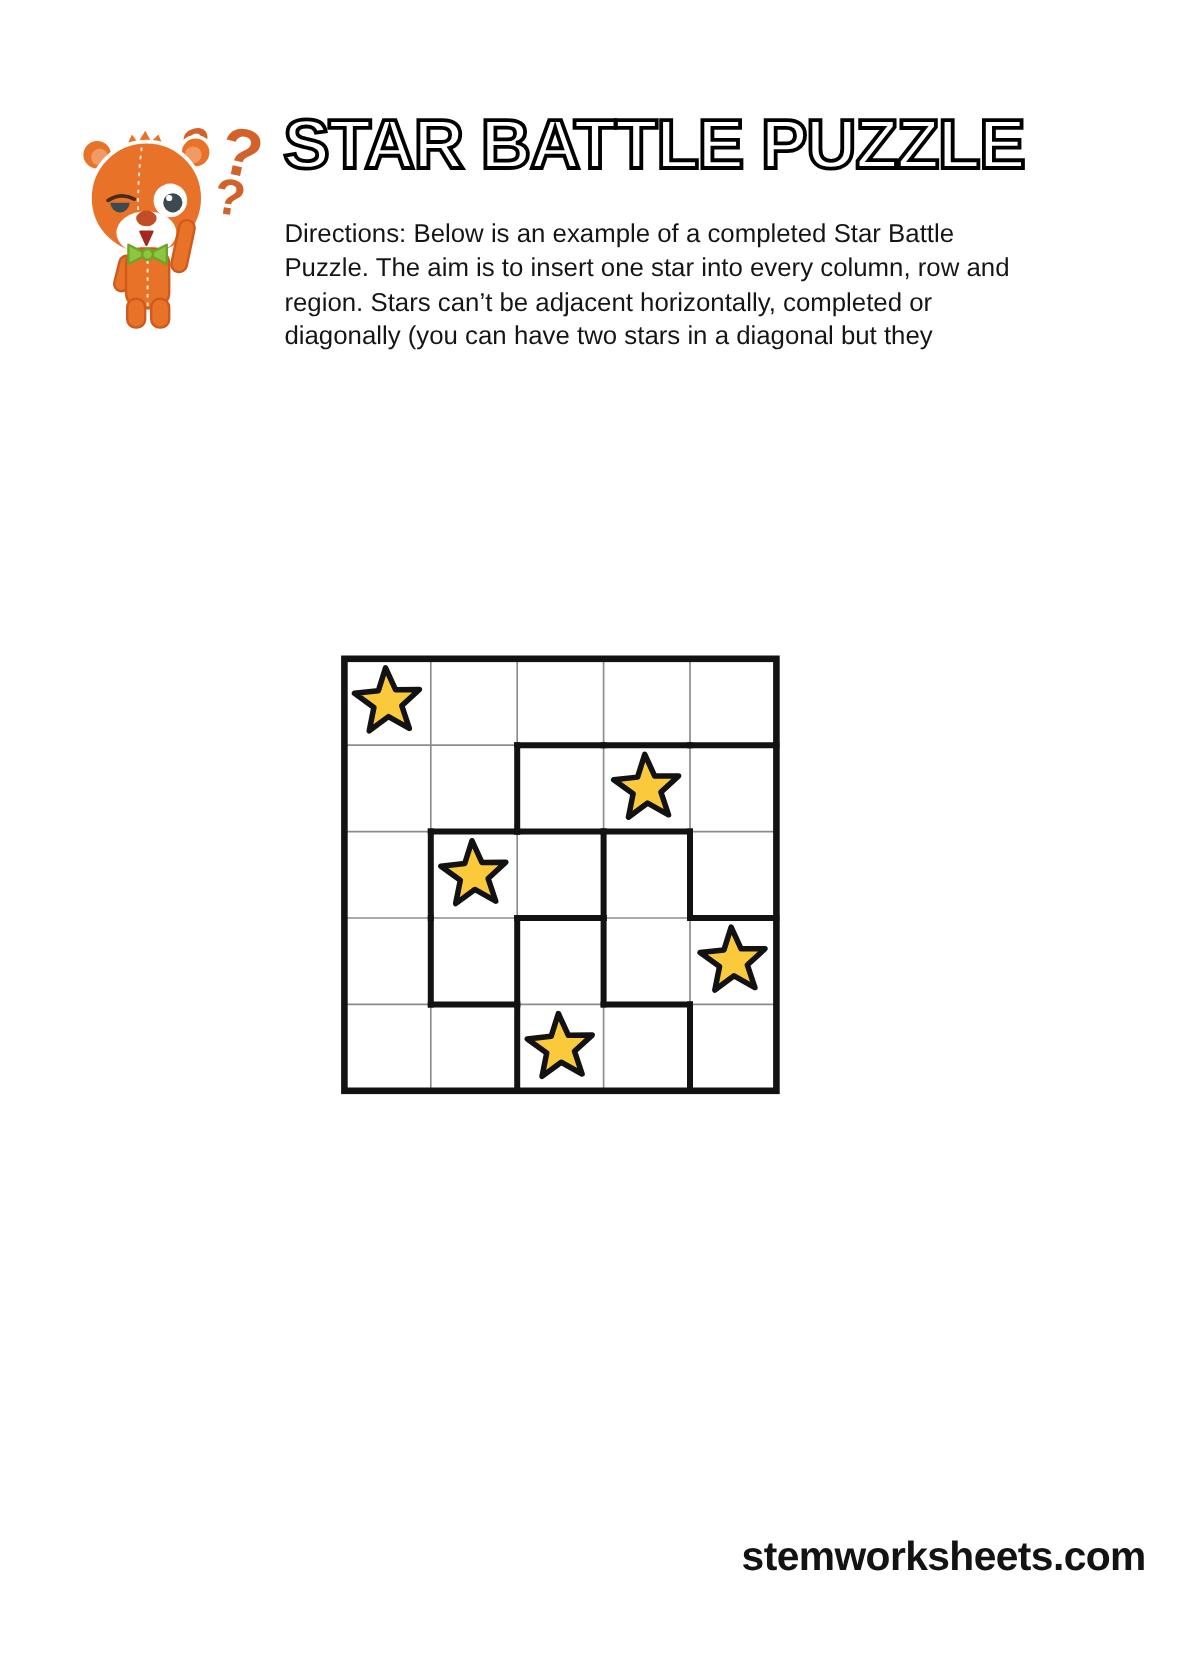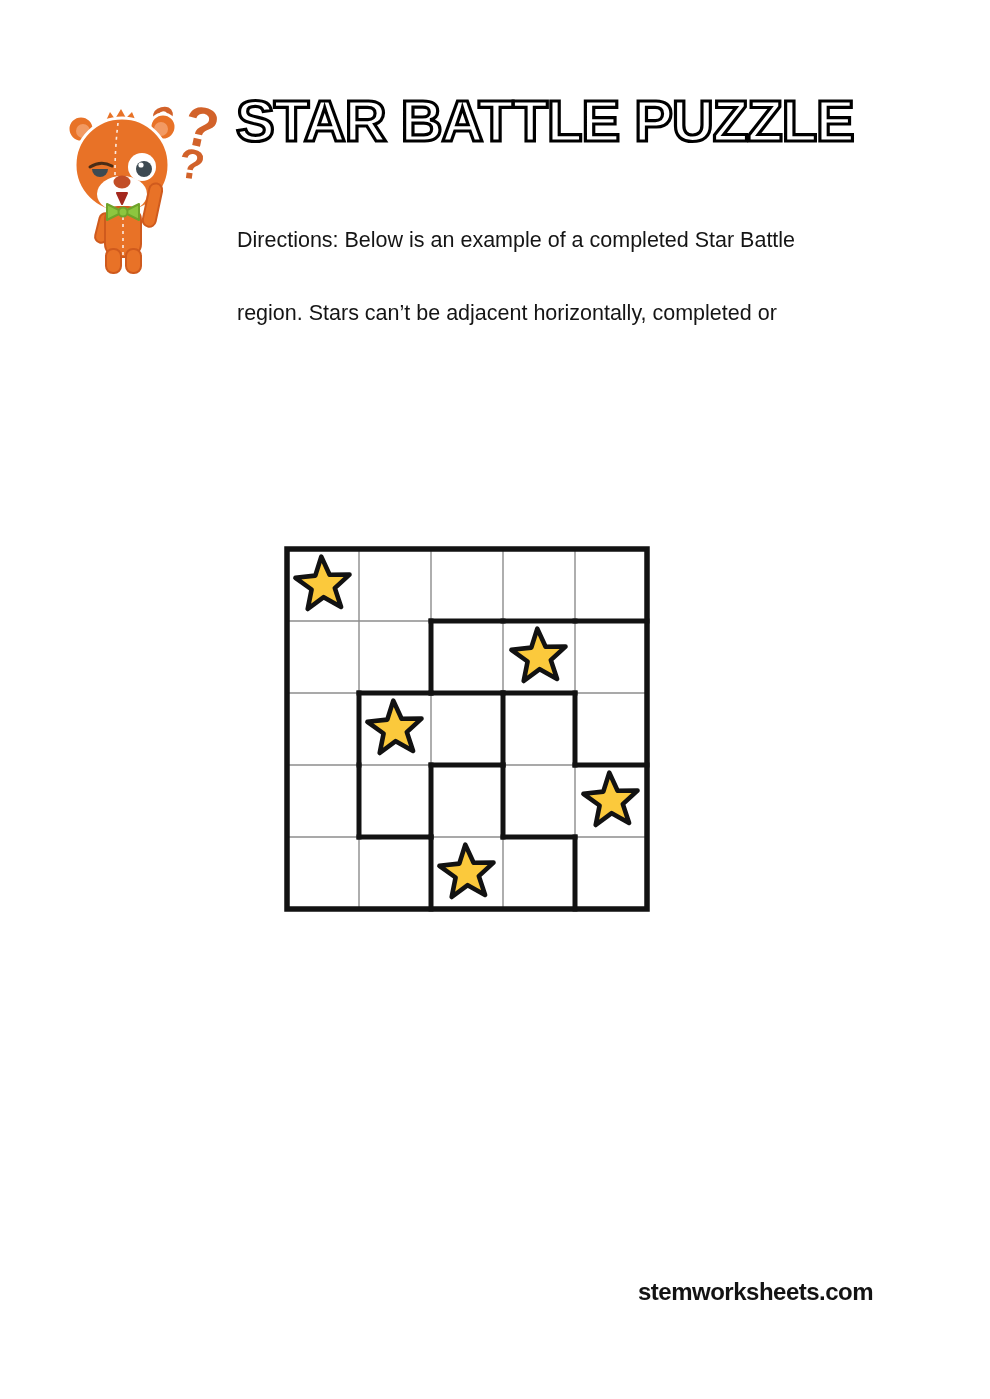"Directions: Below is an example" .dline { margin-top: 45px -> none }
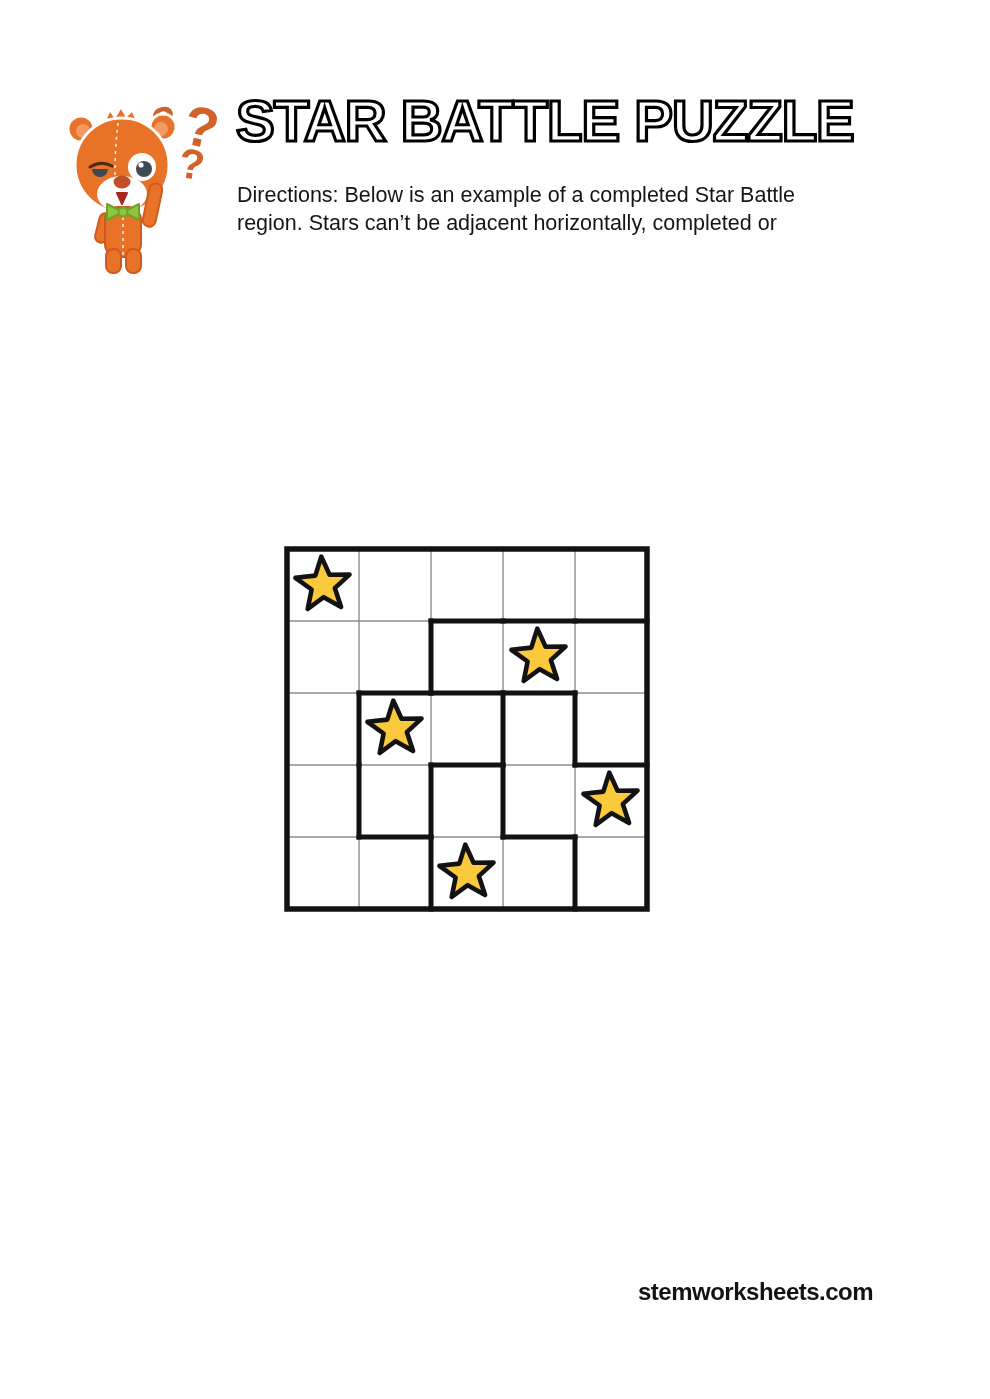"Puzzle. The aim is to" div.dline { html: none -> <div>Puzzle. The aim is to insert one star into every column, row and</div> }
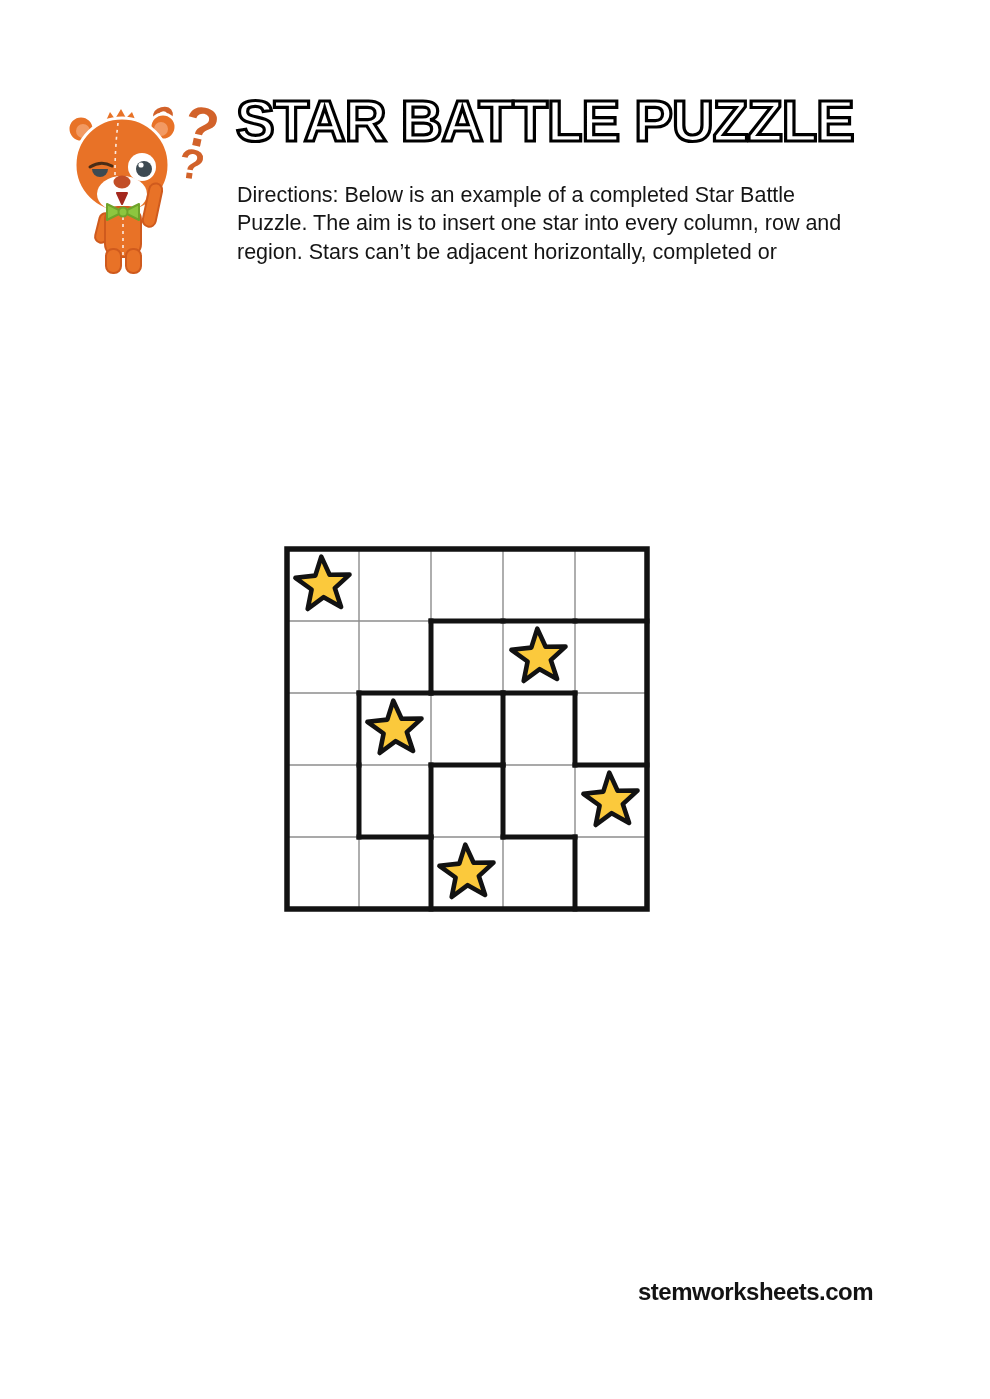"diagonally (you can have two" div.dline { html: none -> <div>diagonally (you can have two stars in a diagonal but they</div> }
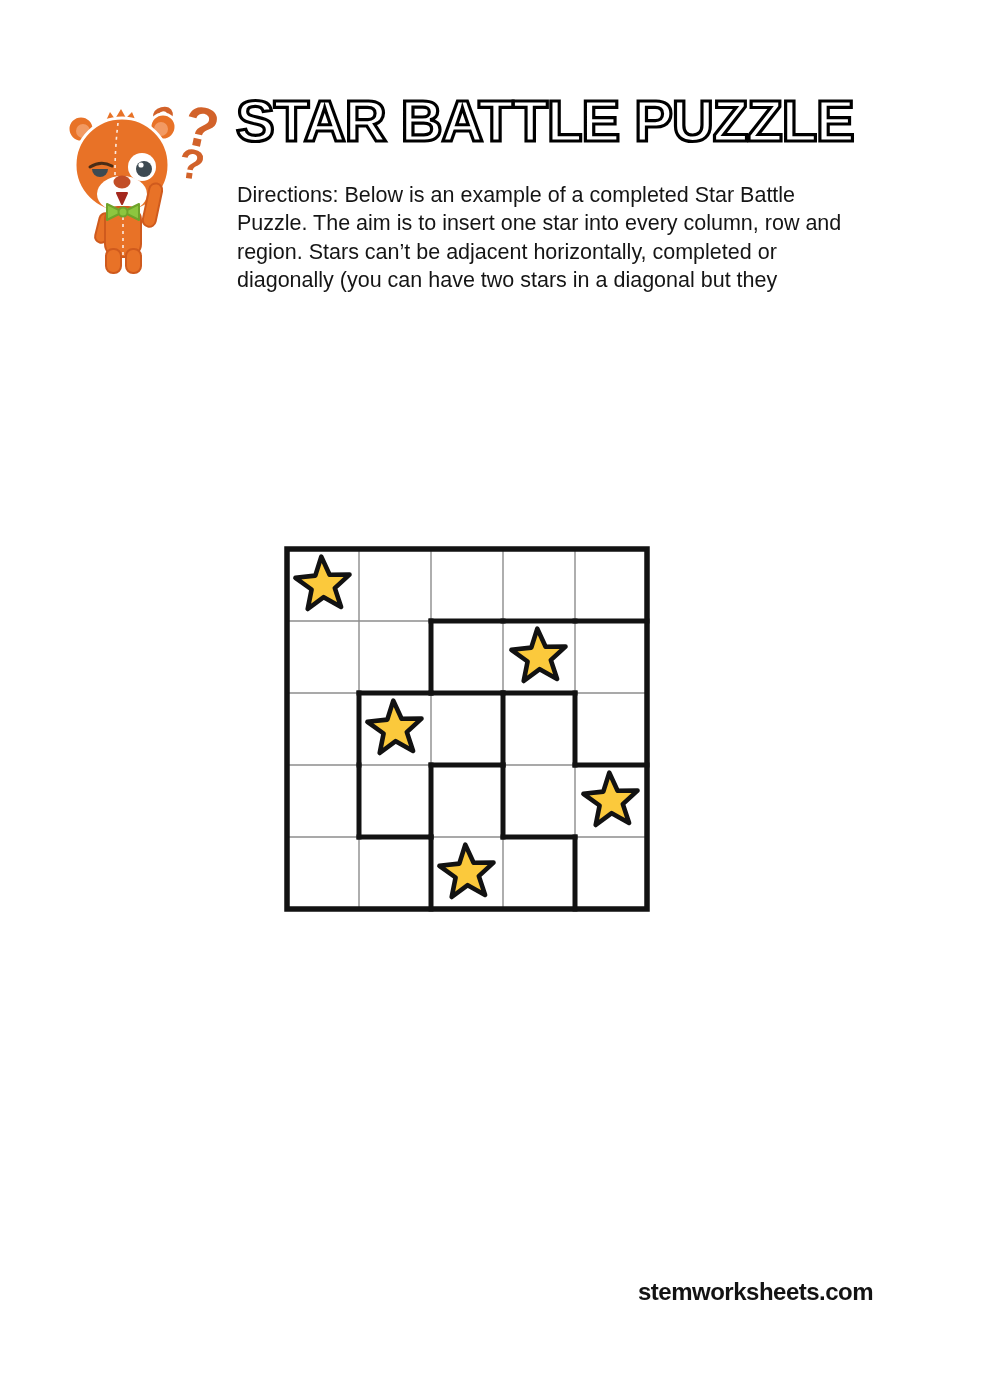"stemworksheets.com" .footer { font-size: 24px -> 34px; margin-left: 20px -> none }
